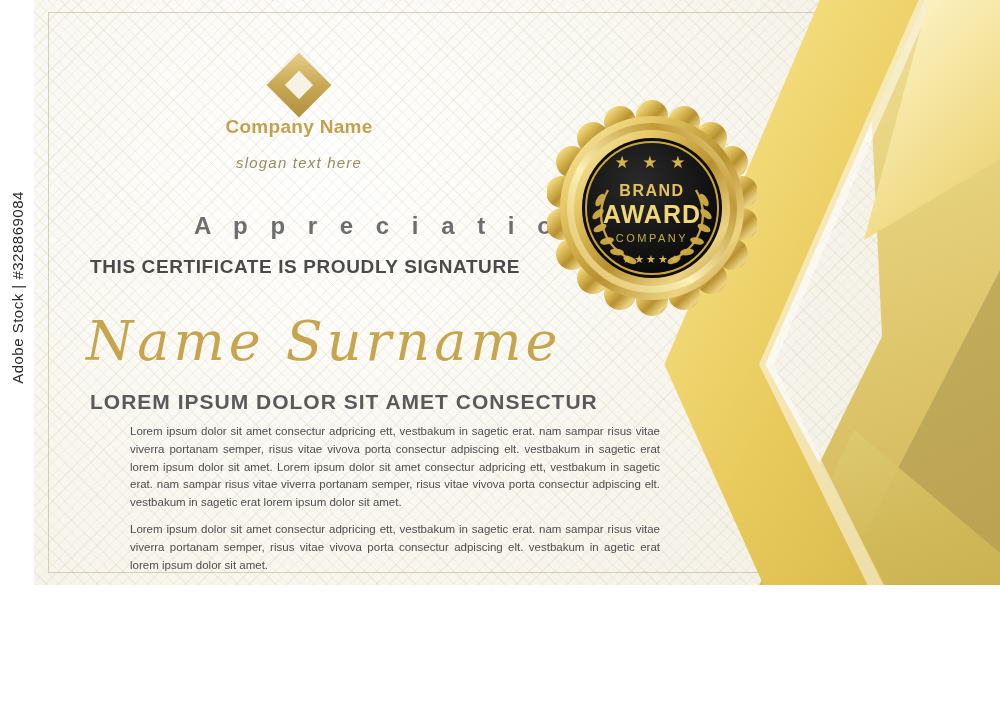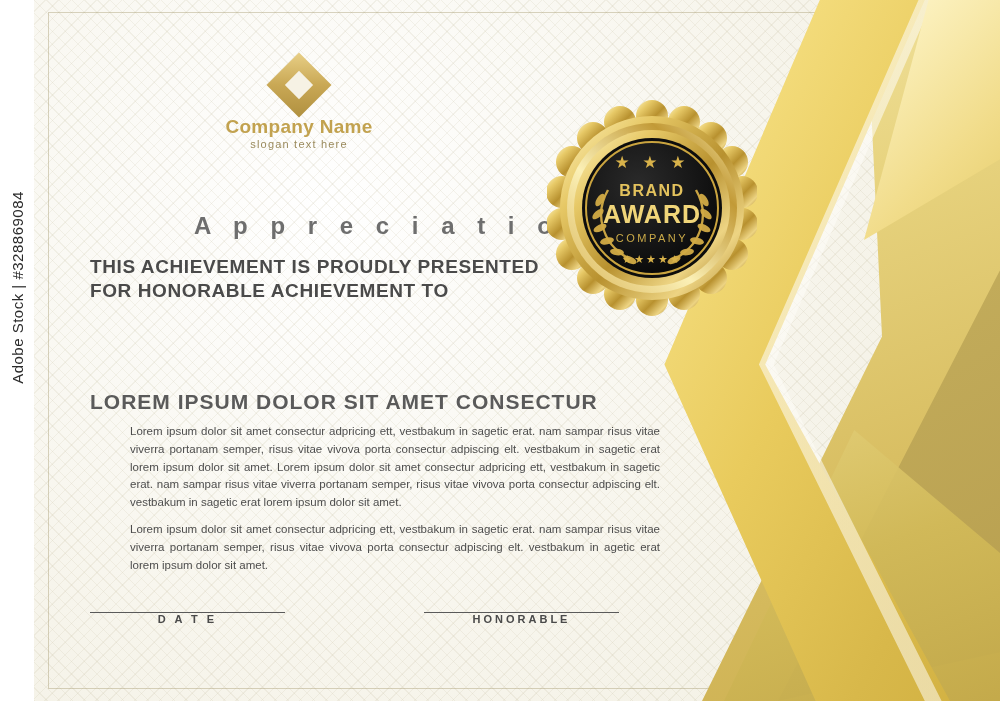"Company Name" #certificate { height: 701px -> 585px }
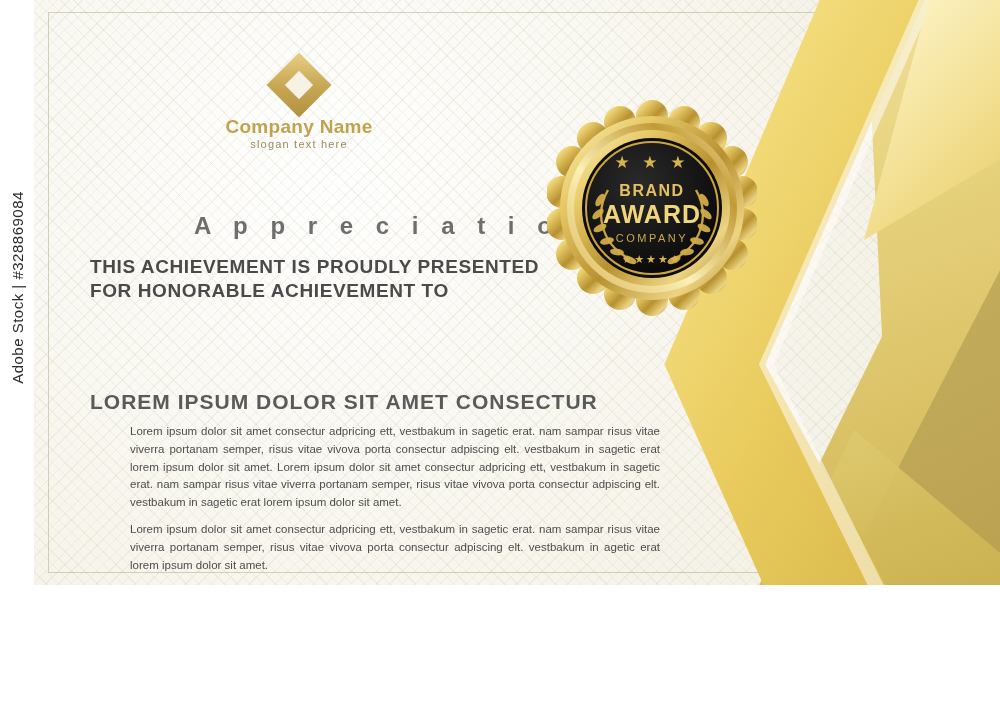"slogan text here" #company-slogan { font-size: 11px -> 15px; font-style: none -> italic; margin-top: 0 -> 16px }
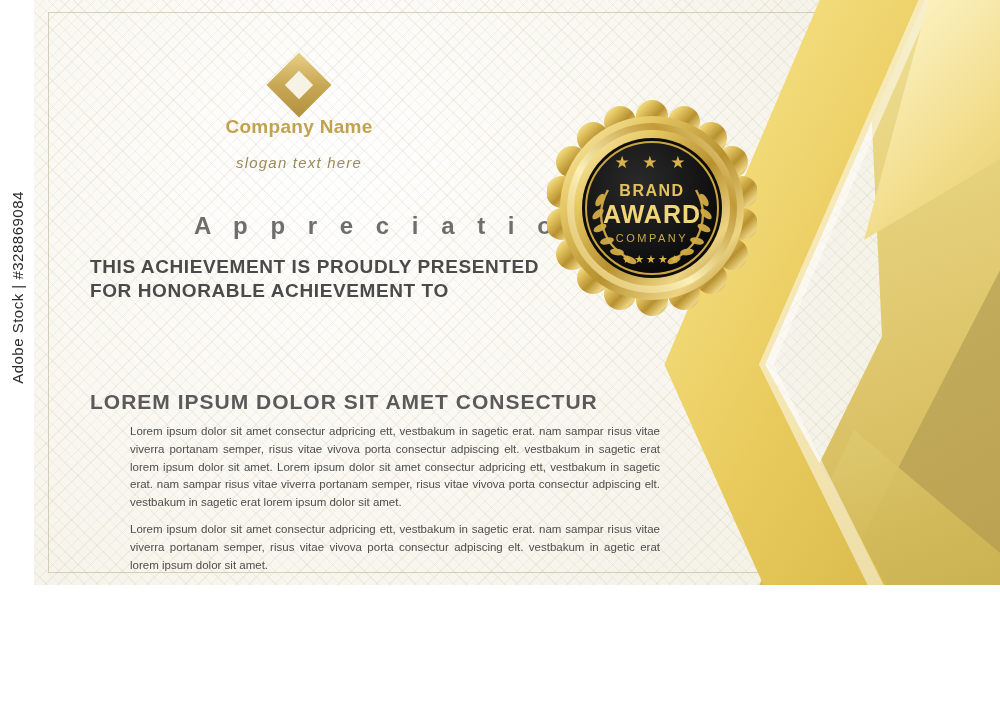"THIS ACHIEVEMENT IS PROUDLY PRESENTED" div { text: ACHIEVEMENT IS PROUDLY PRESENTED -> CERTIFICATE IS PROUDLY SIGNATURE }
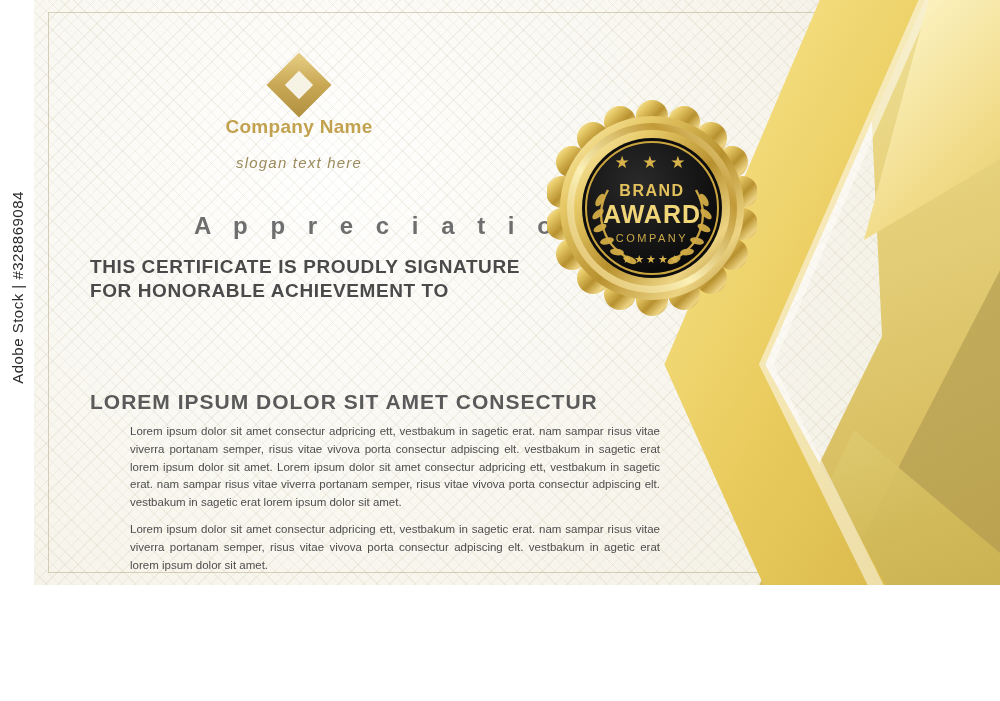"FOR HONORABLE ACHIEVEMENT TO" div { html: <div>FOR HONORABLE ACHIEVEMENT TO</div> -> none }
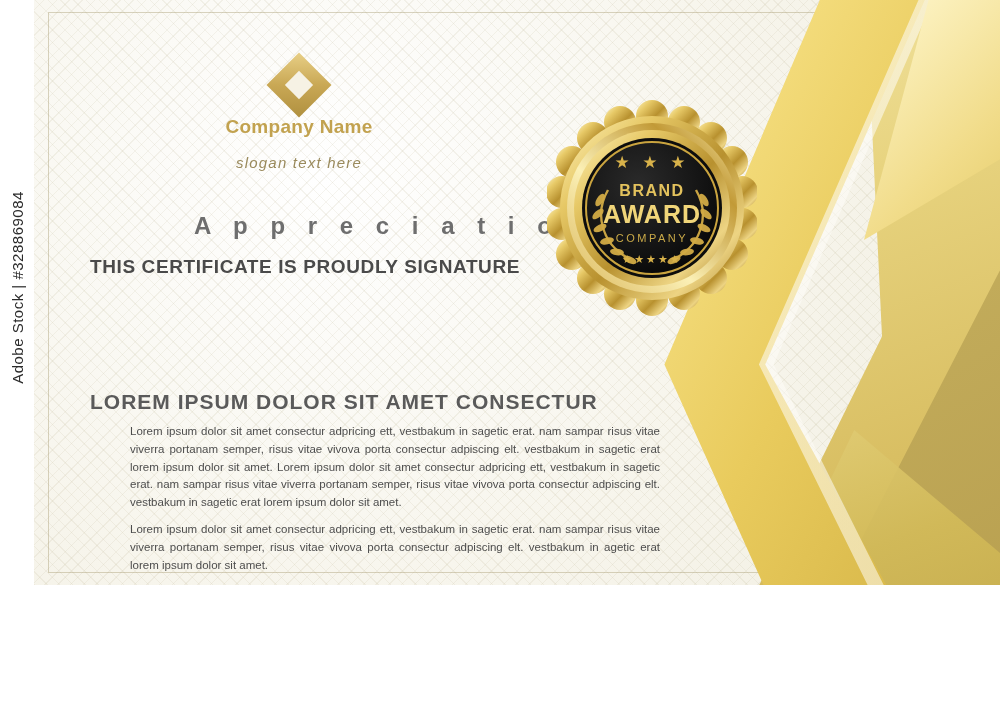"Name Surname" div { html: none -> <div>Name Surname</div> }
